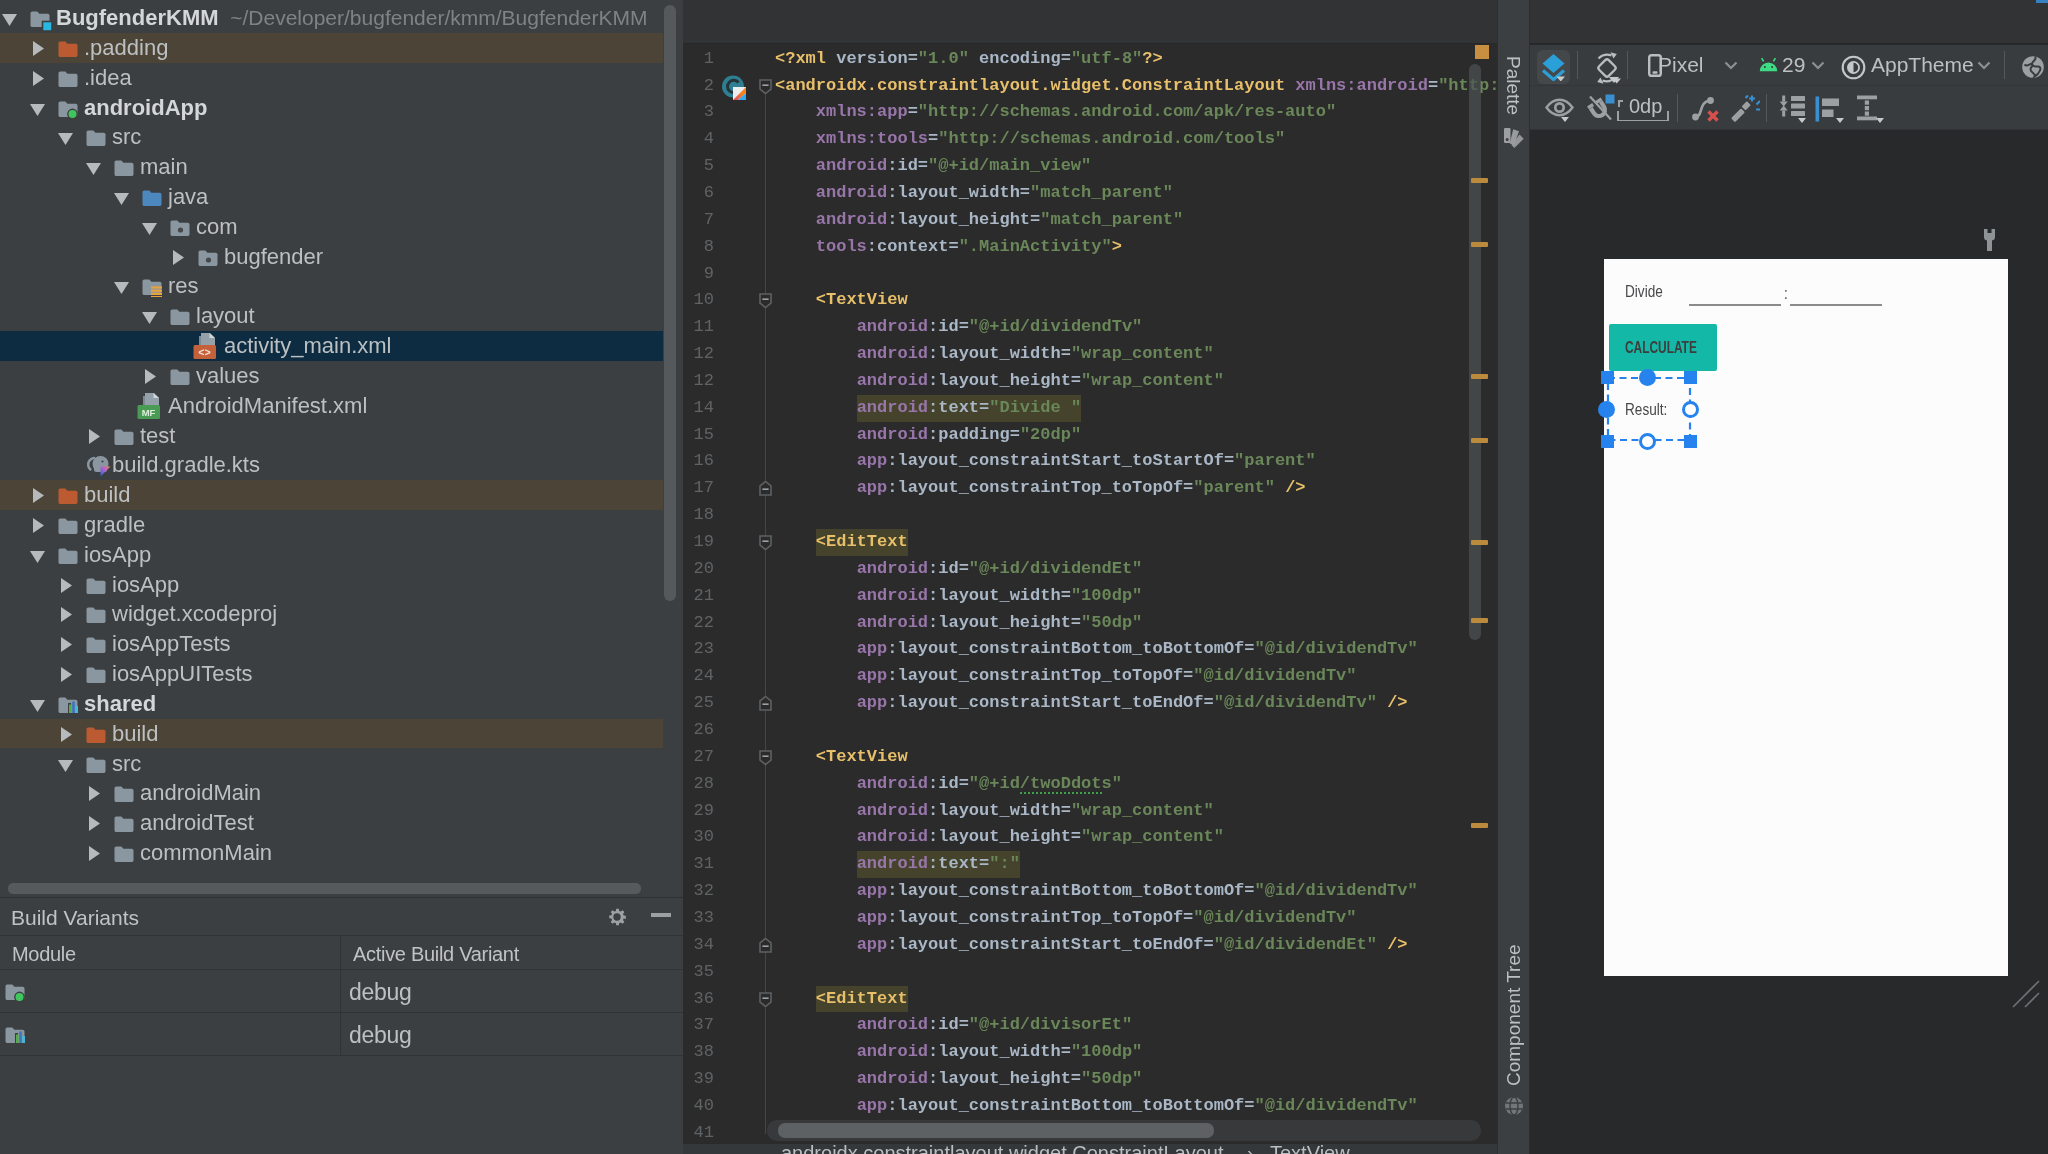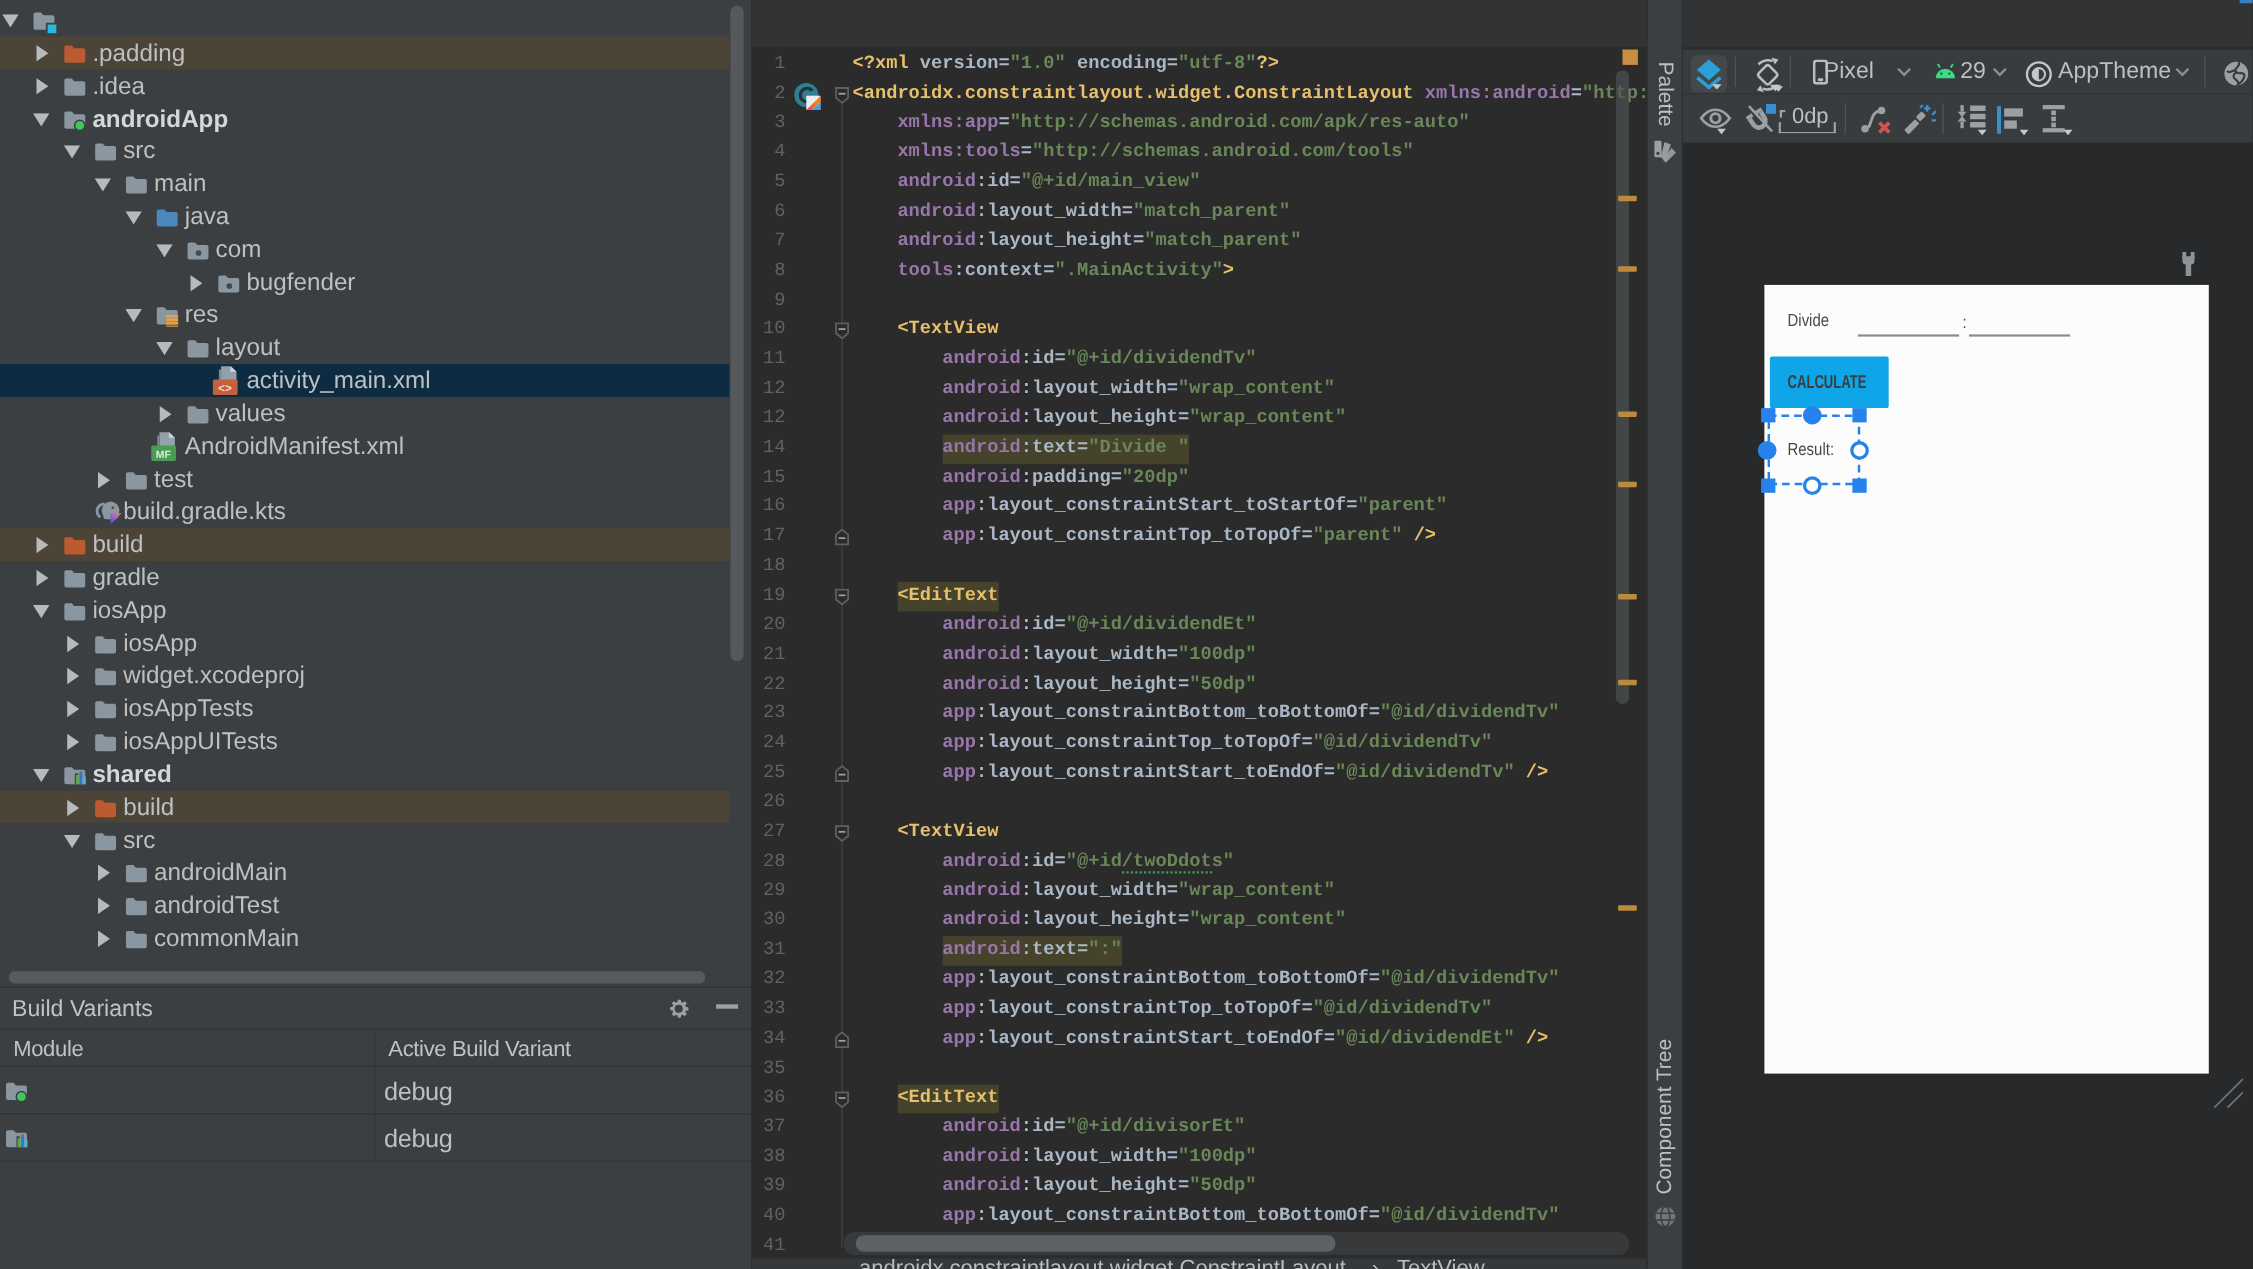"BugfenderKMM" div.tl { html: none -> <div>BugfenderKMM<span> ~/Developer/bugfender/kmm/BugfenderKMM</span></div> }
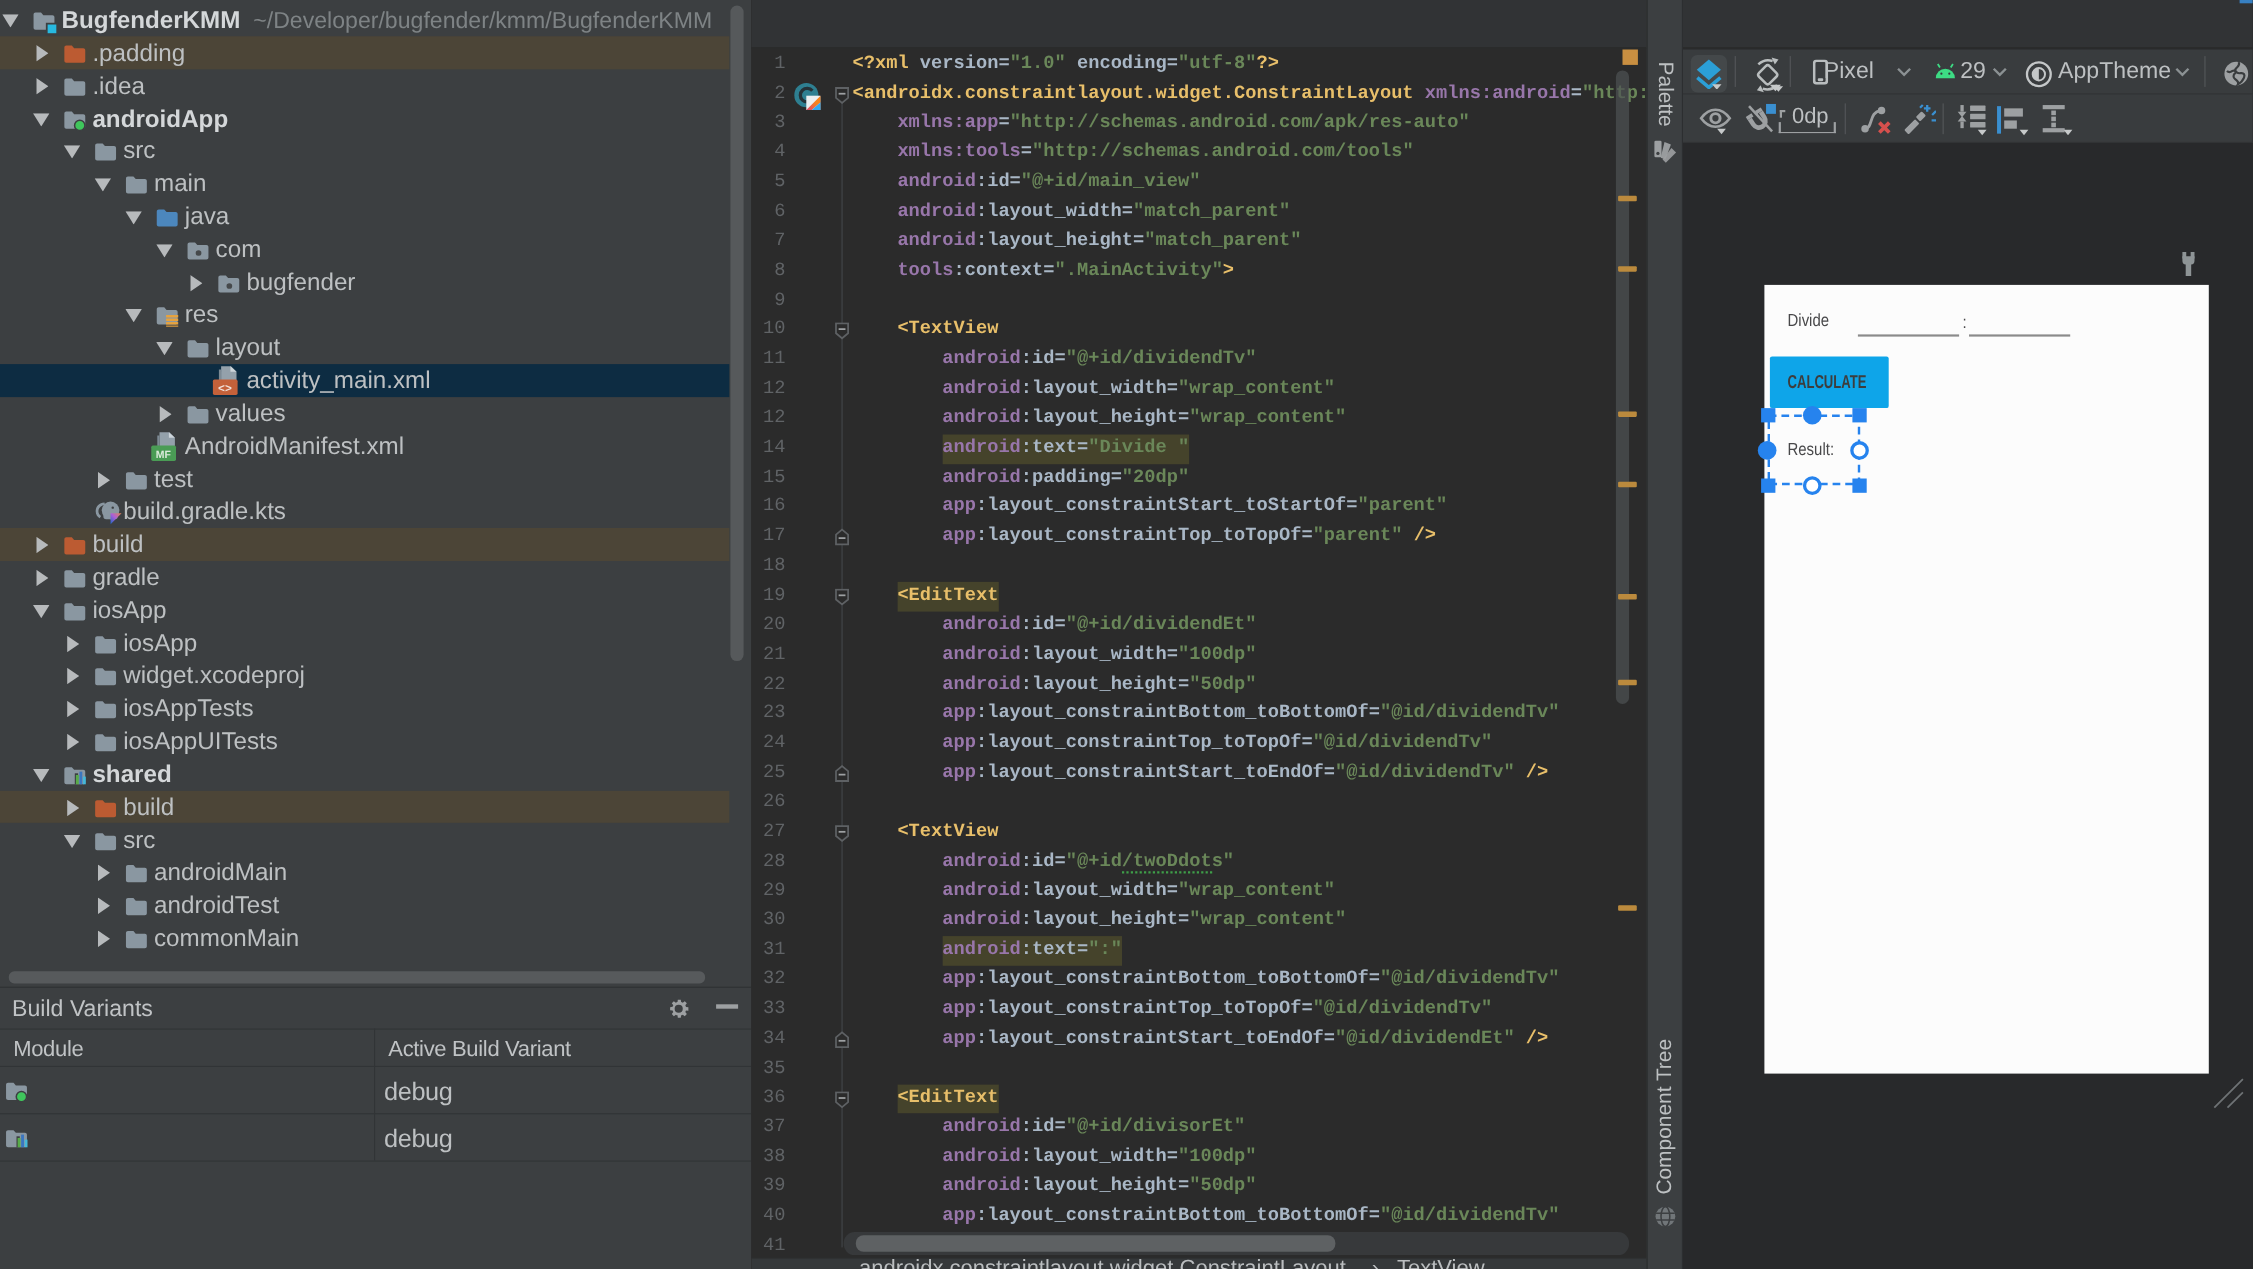"CALCULATE" #calc { background: #0ea5e9 -> #14b8a6 }
